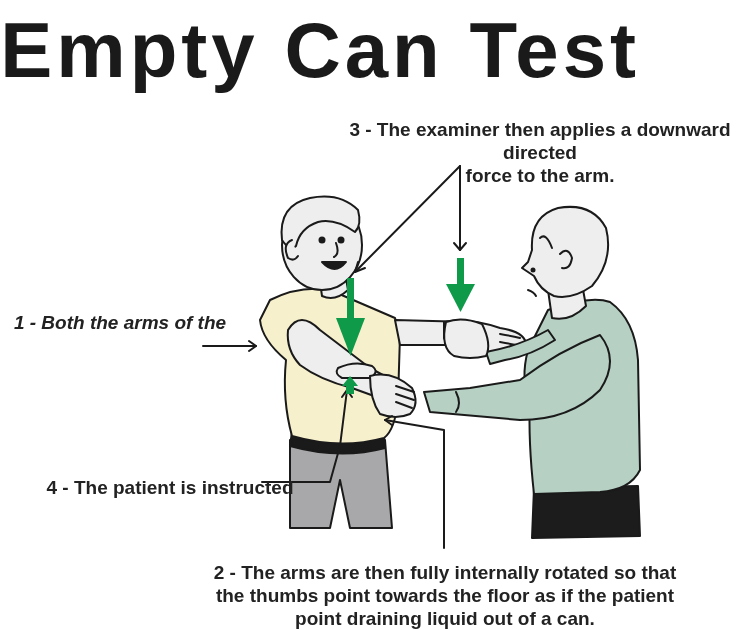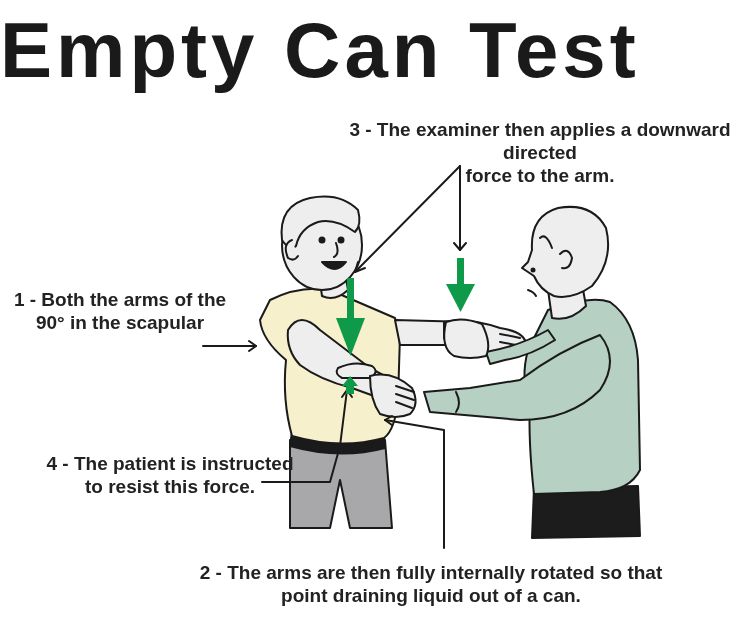"Empty Can Test" .title { text-align: left -> right }
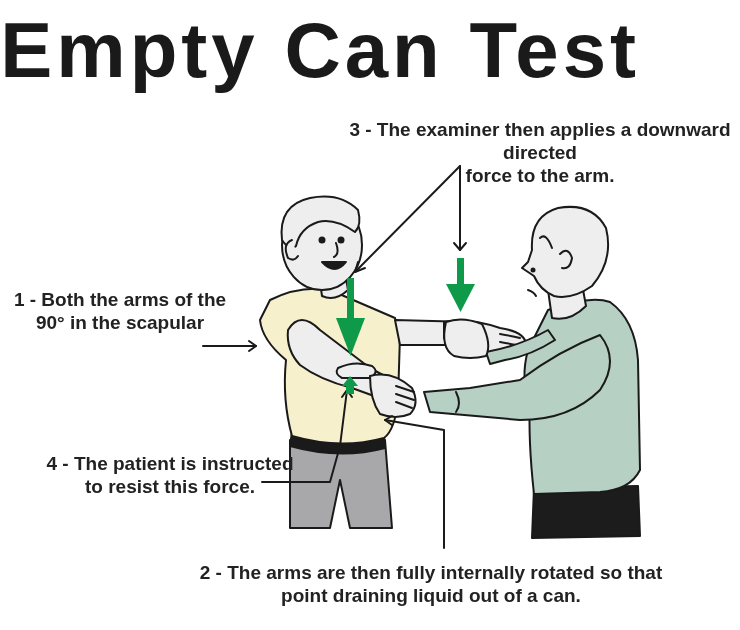"1 - Both the arms" #step1 { font-style: none -> italic; top: 288px -> 311px }
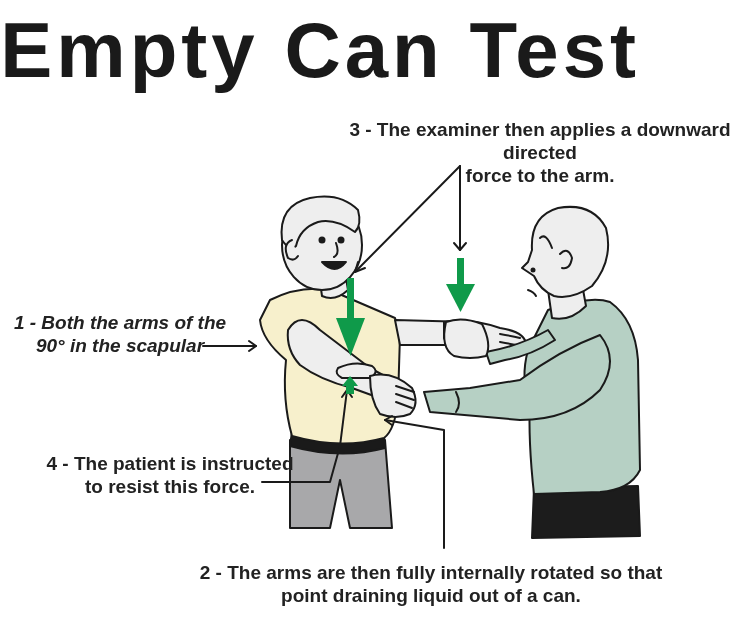"90° in the scapular" span { html: <span>90° in the scapular</span> -> none }
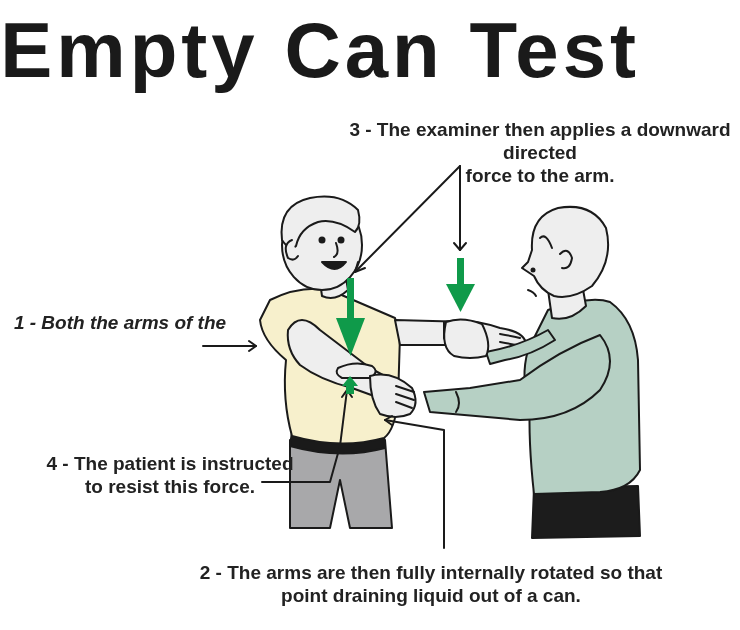"4 - The patient is" #step4 { top: 452px -> 476px }
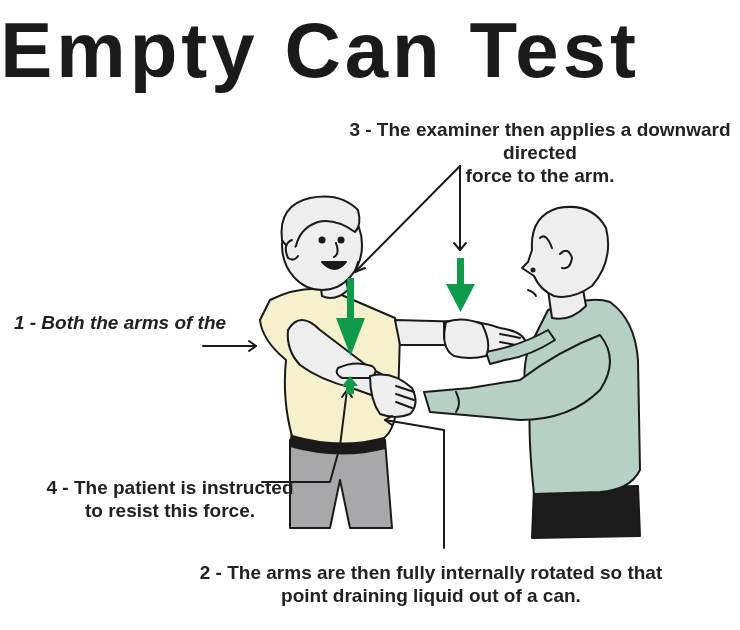"to resist this force." span { html: <span>to resist this force.</span> -> none }
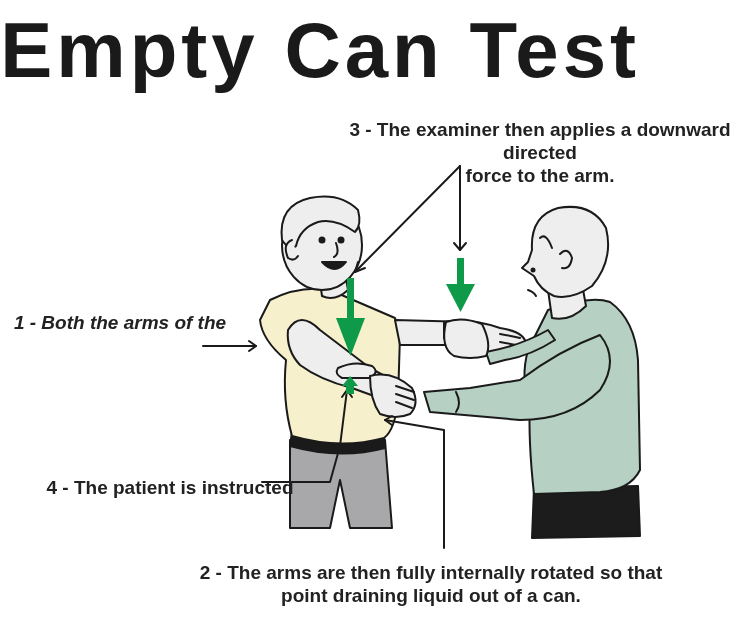"2 - The arms are" #step2 { left: 156px -> 170px }
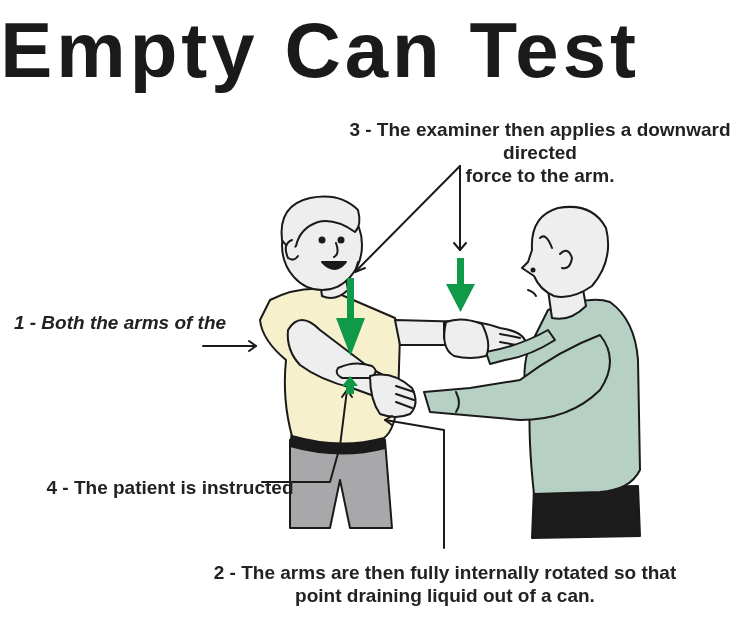"the thumbs point towards the" span { html: none -> <span>the thumbs point towards the floor as if the patient</span> }
